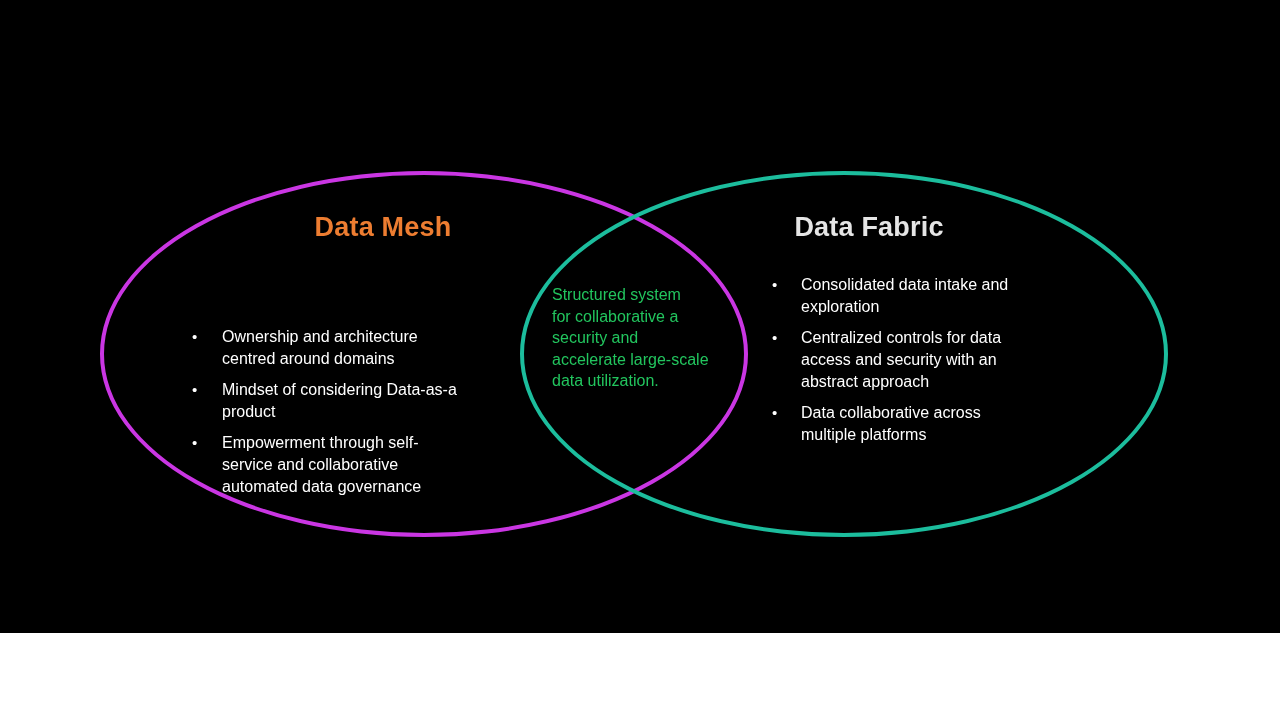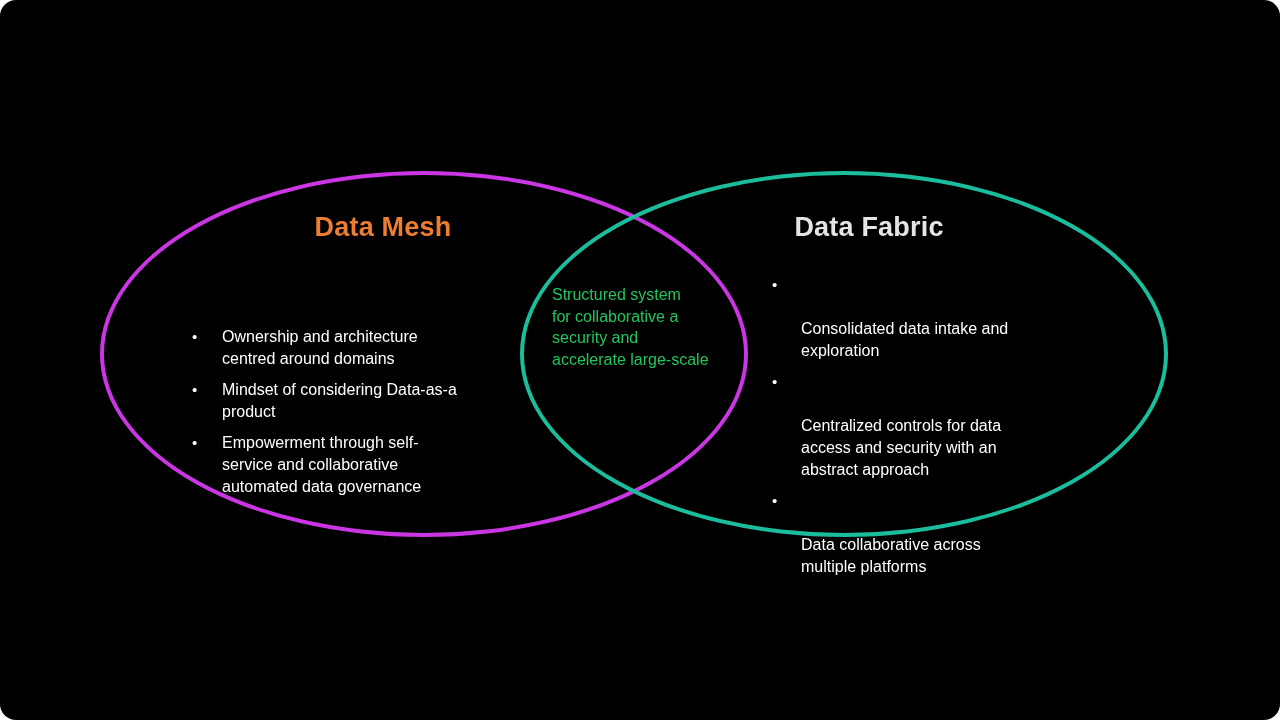"Data Mesh" .stage { border-radius: 16px -> none; height: 720px -> 633px }
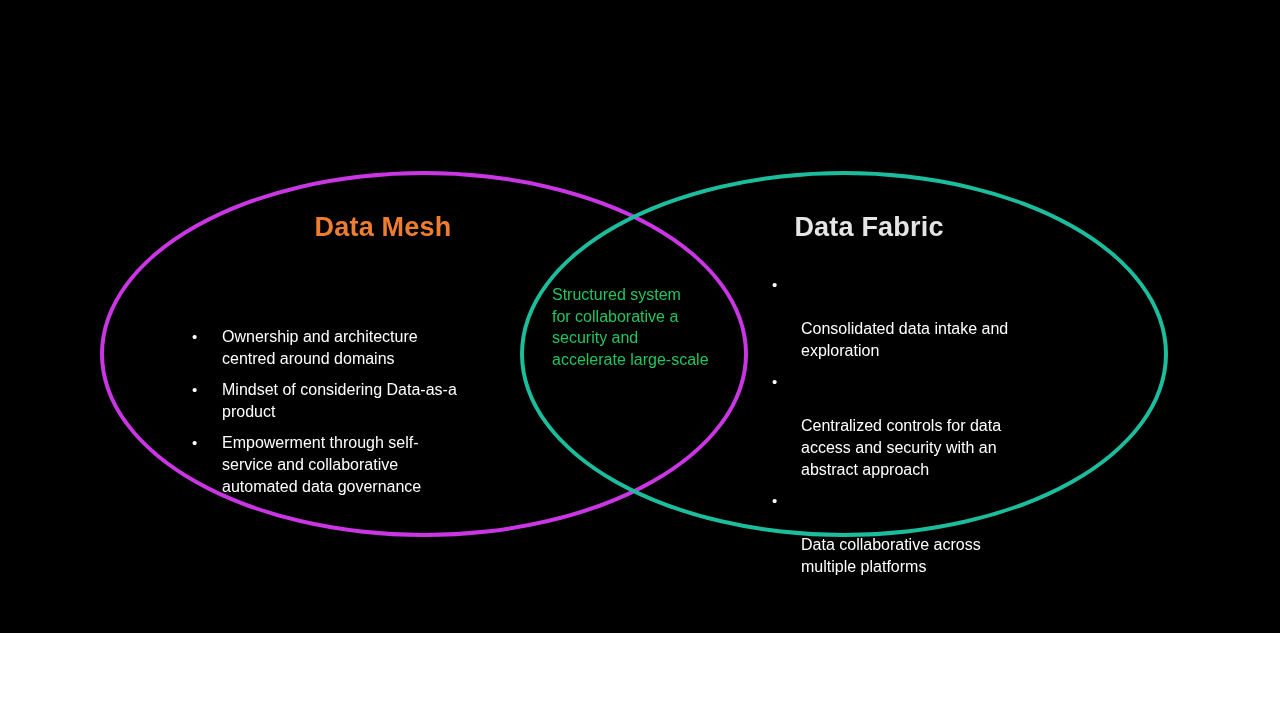"Consolidated data intake and exploration" .right-list .bullet-text { margin-top: 44px -> none }
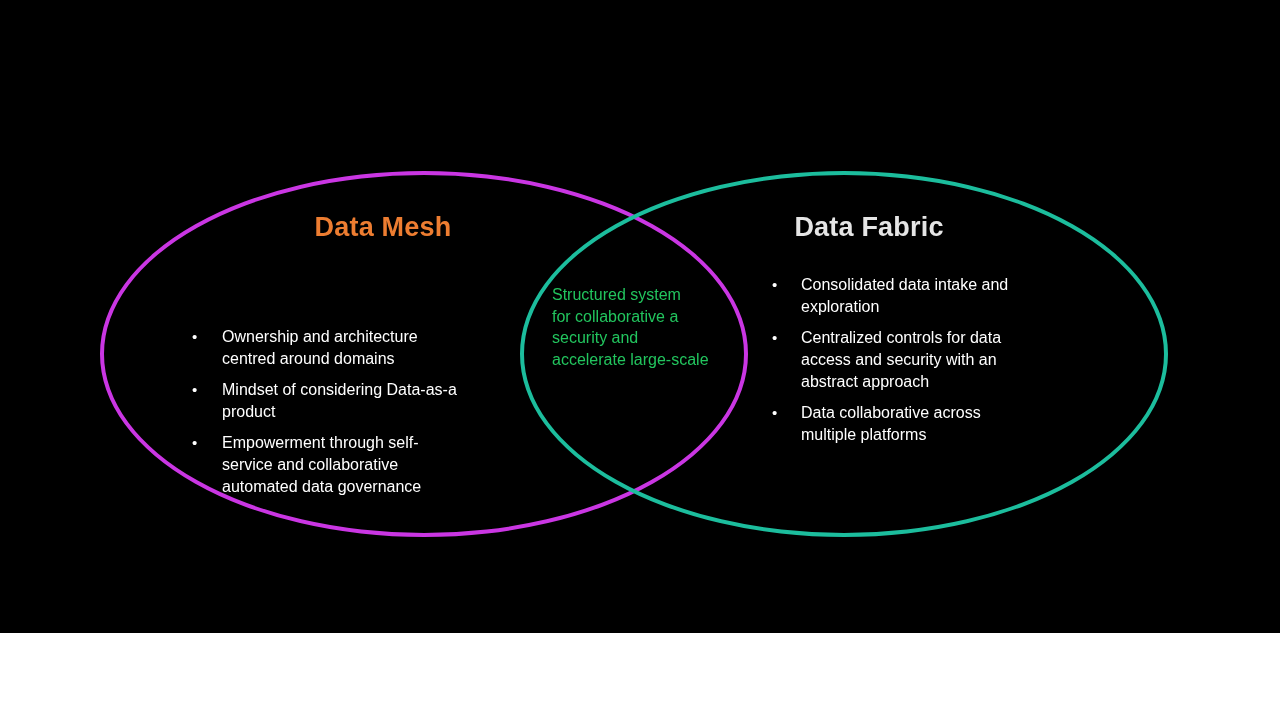"data utilization." div { html: none -> <div>data utilization.</div> }
